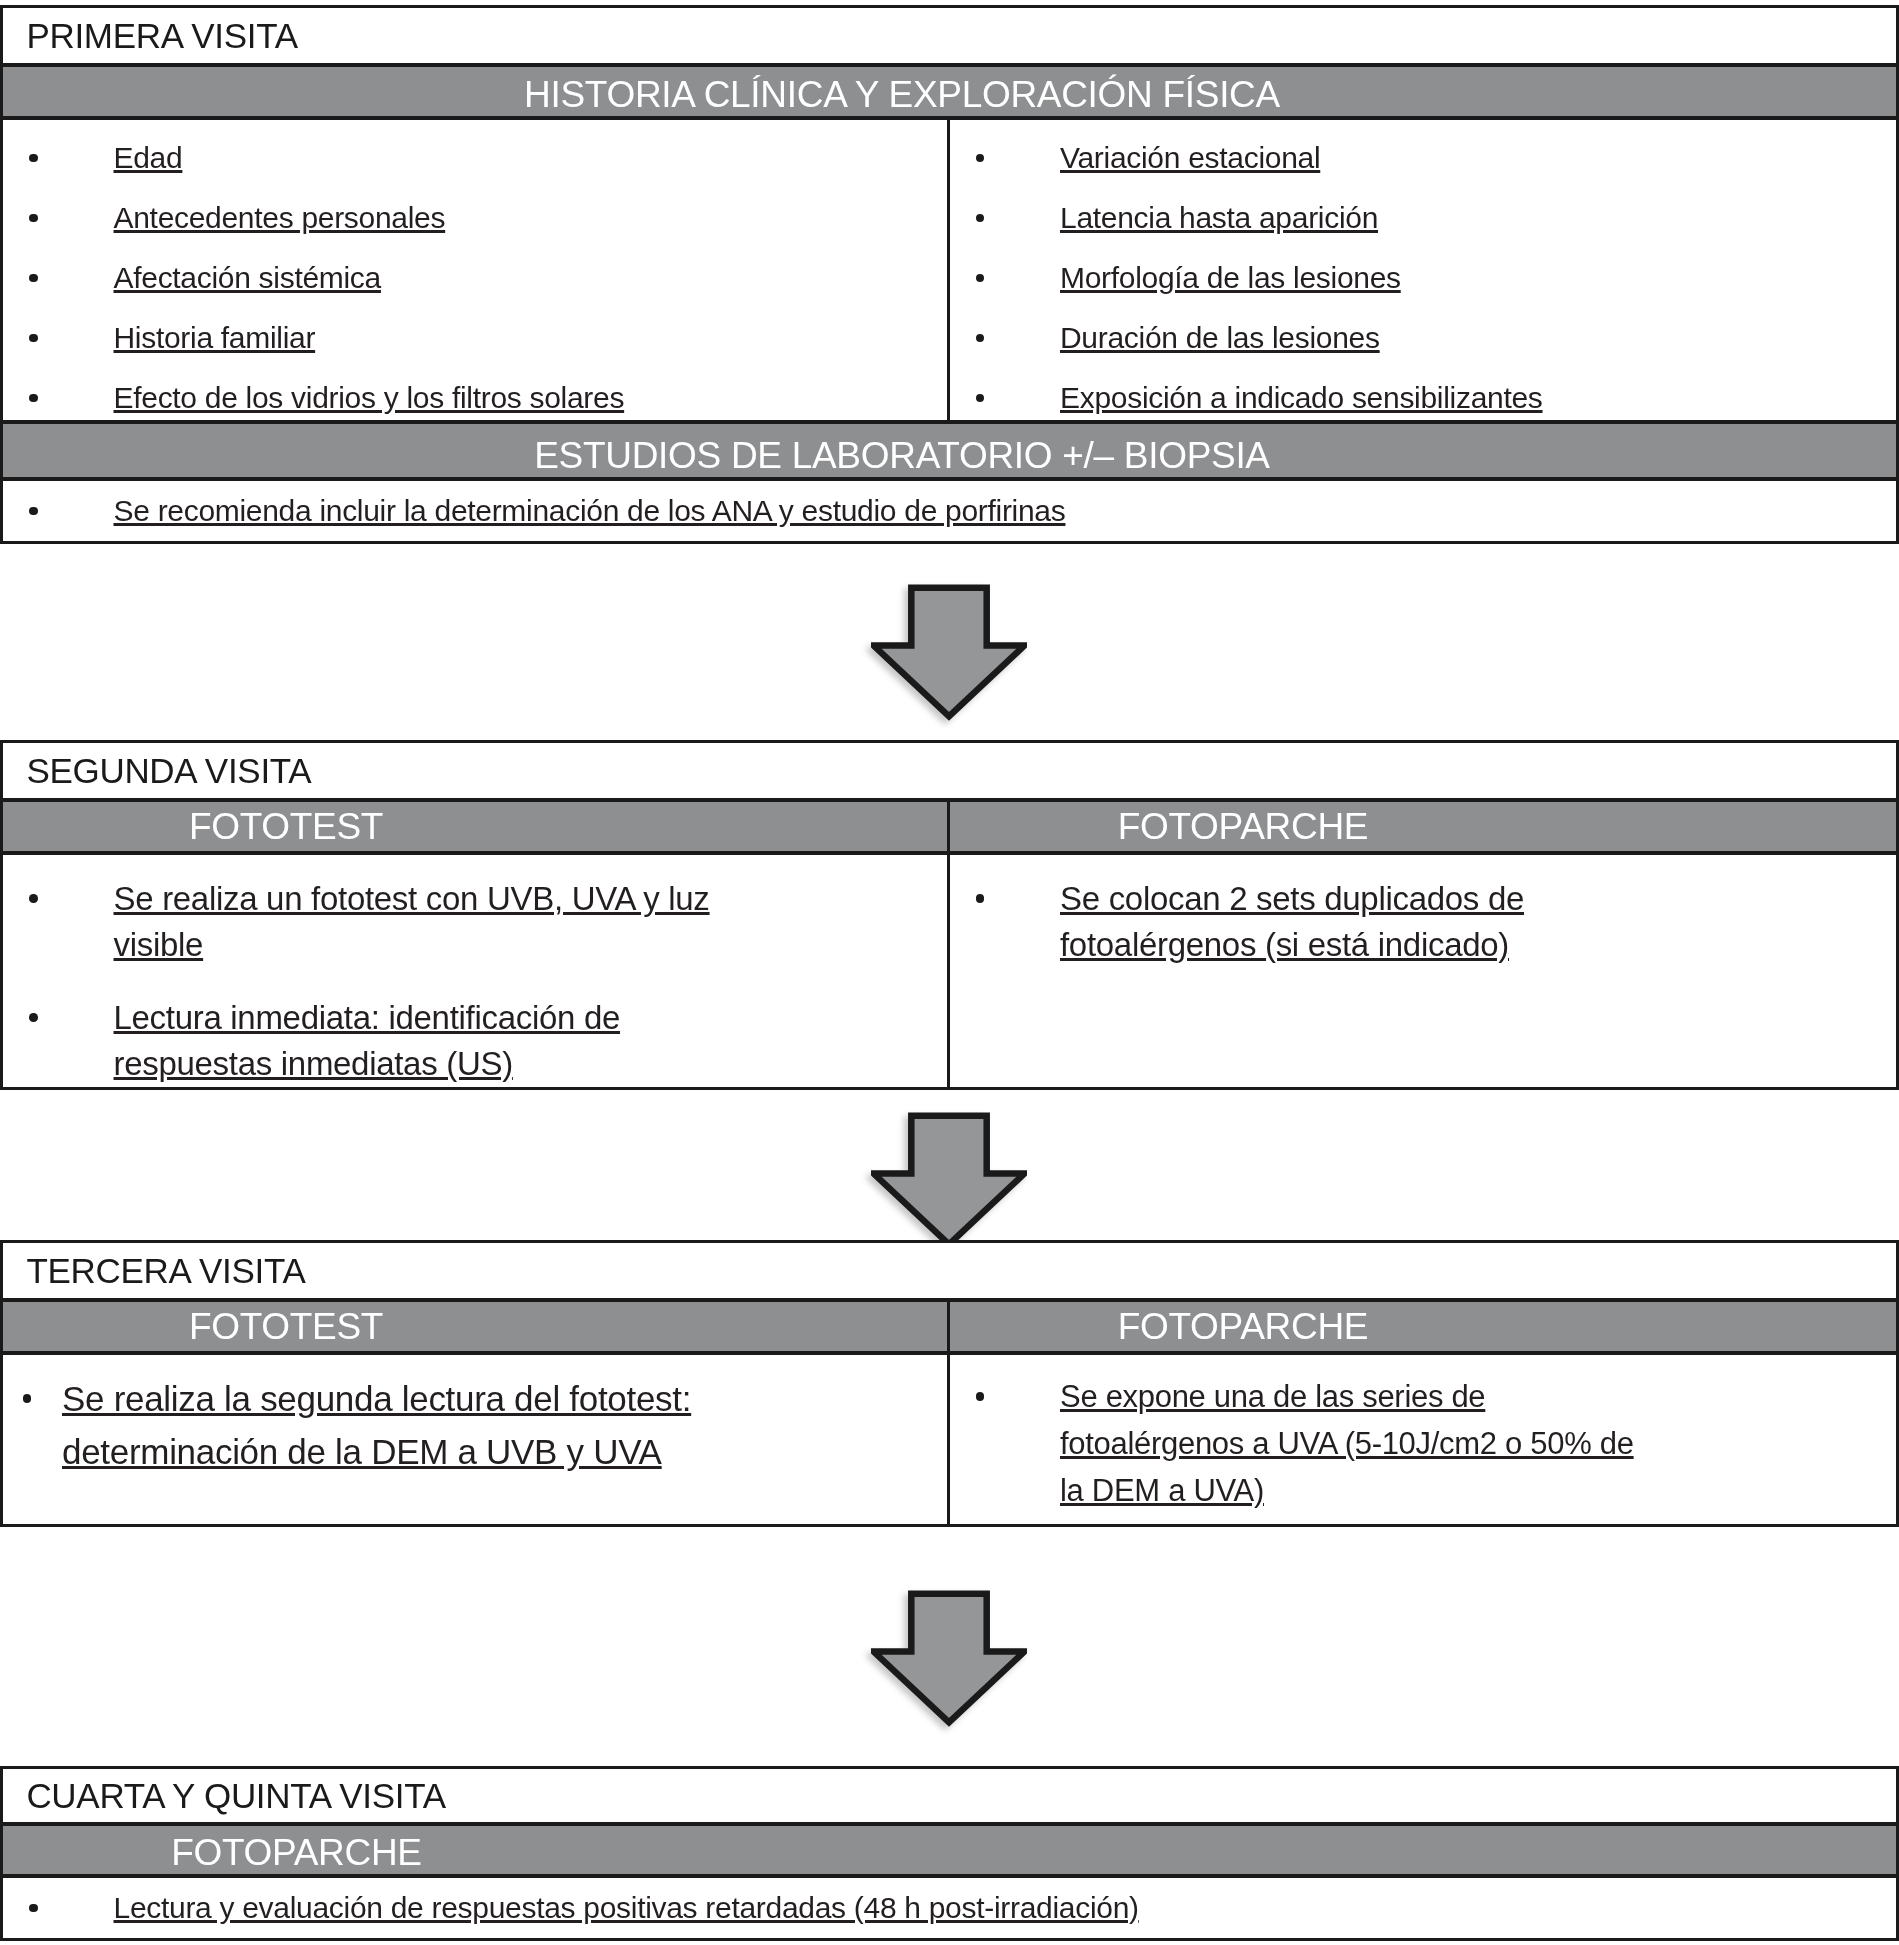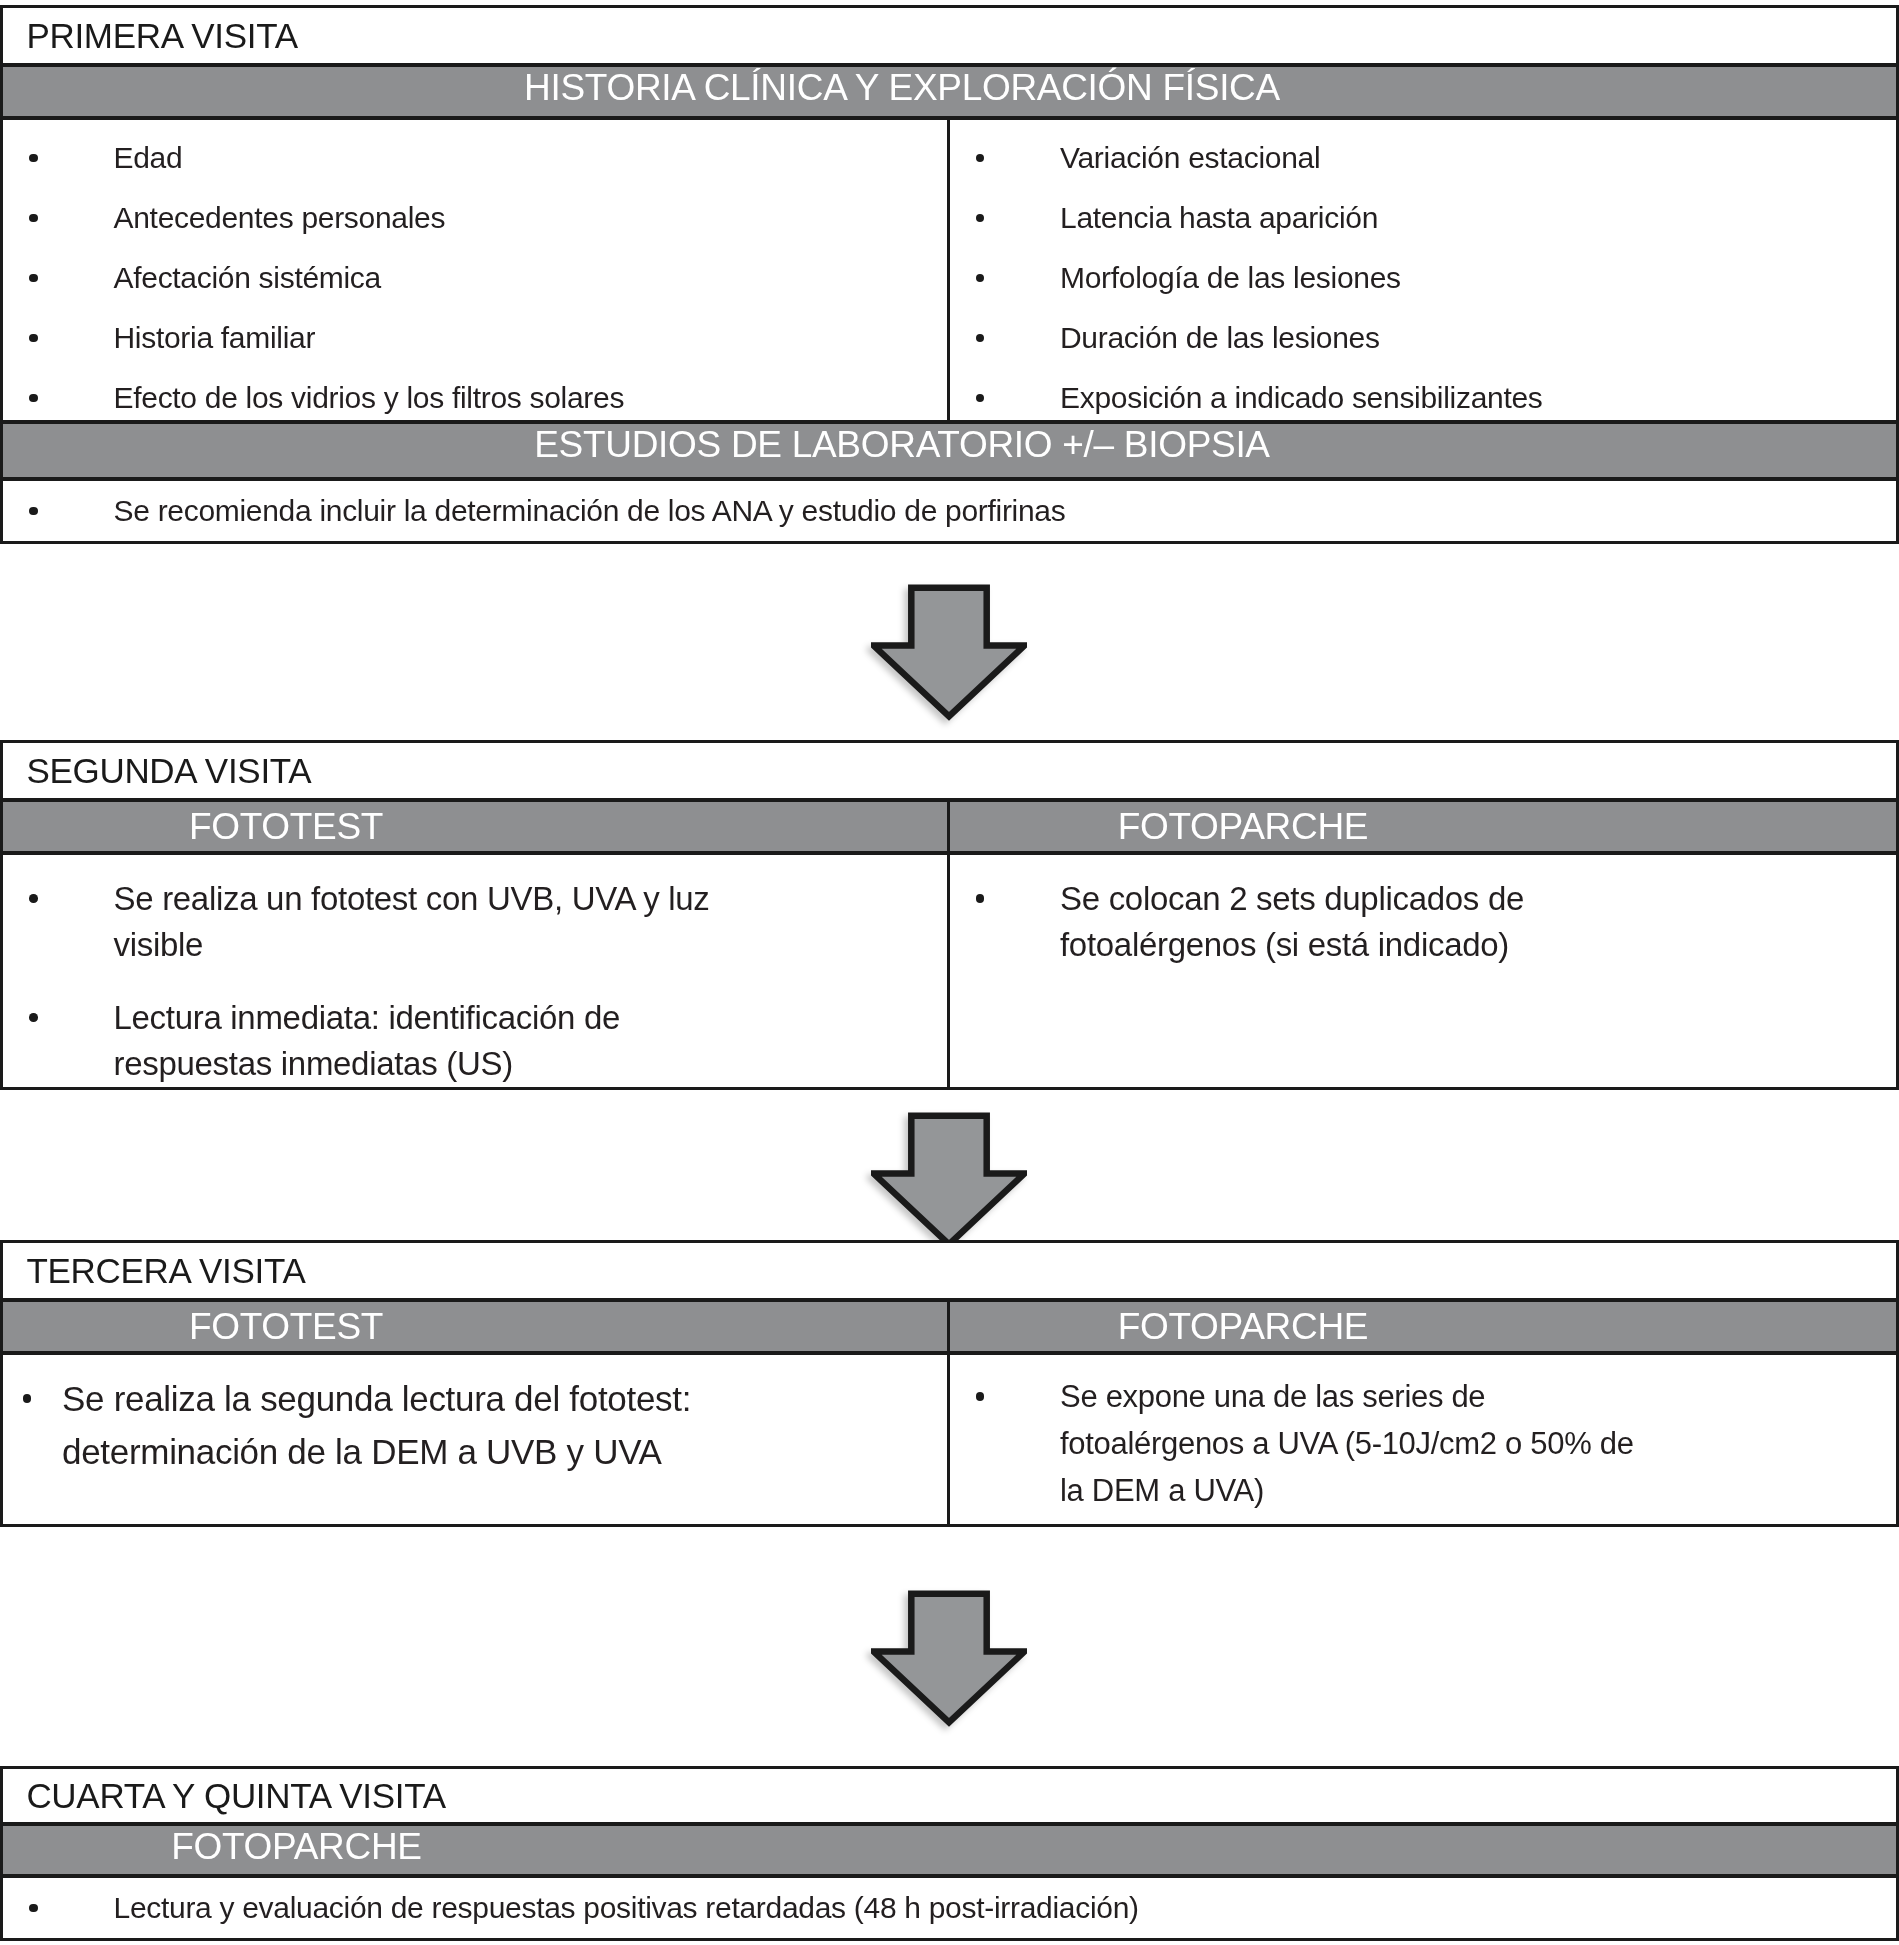"HISTORIA CLÍNICA Y EXPLORACIÓN FÍSICA" .band { align-items: flex-start -> flex-end }
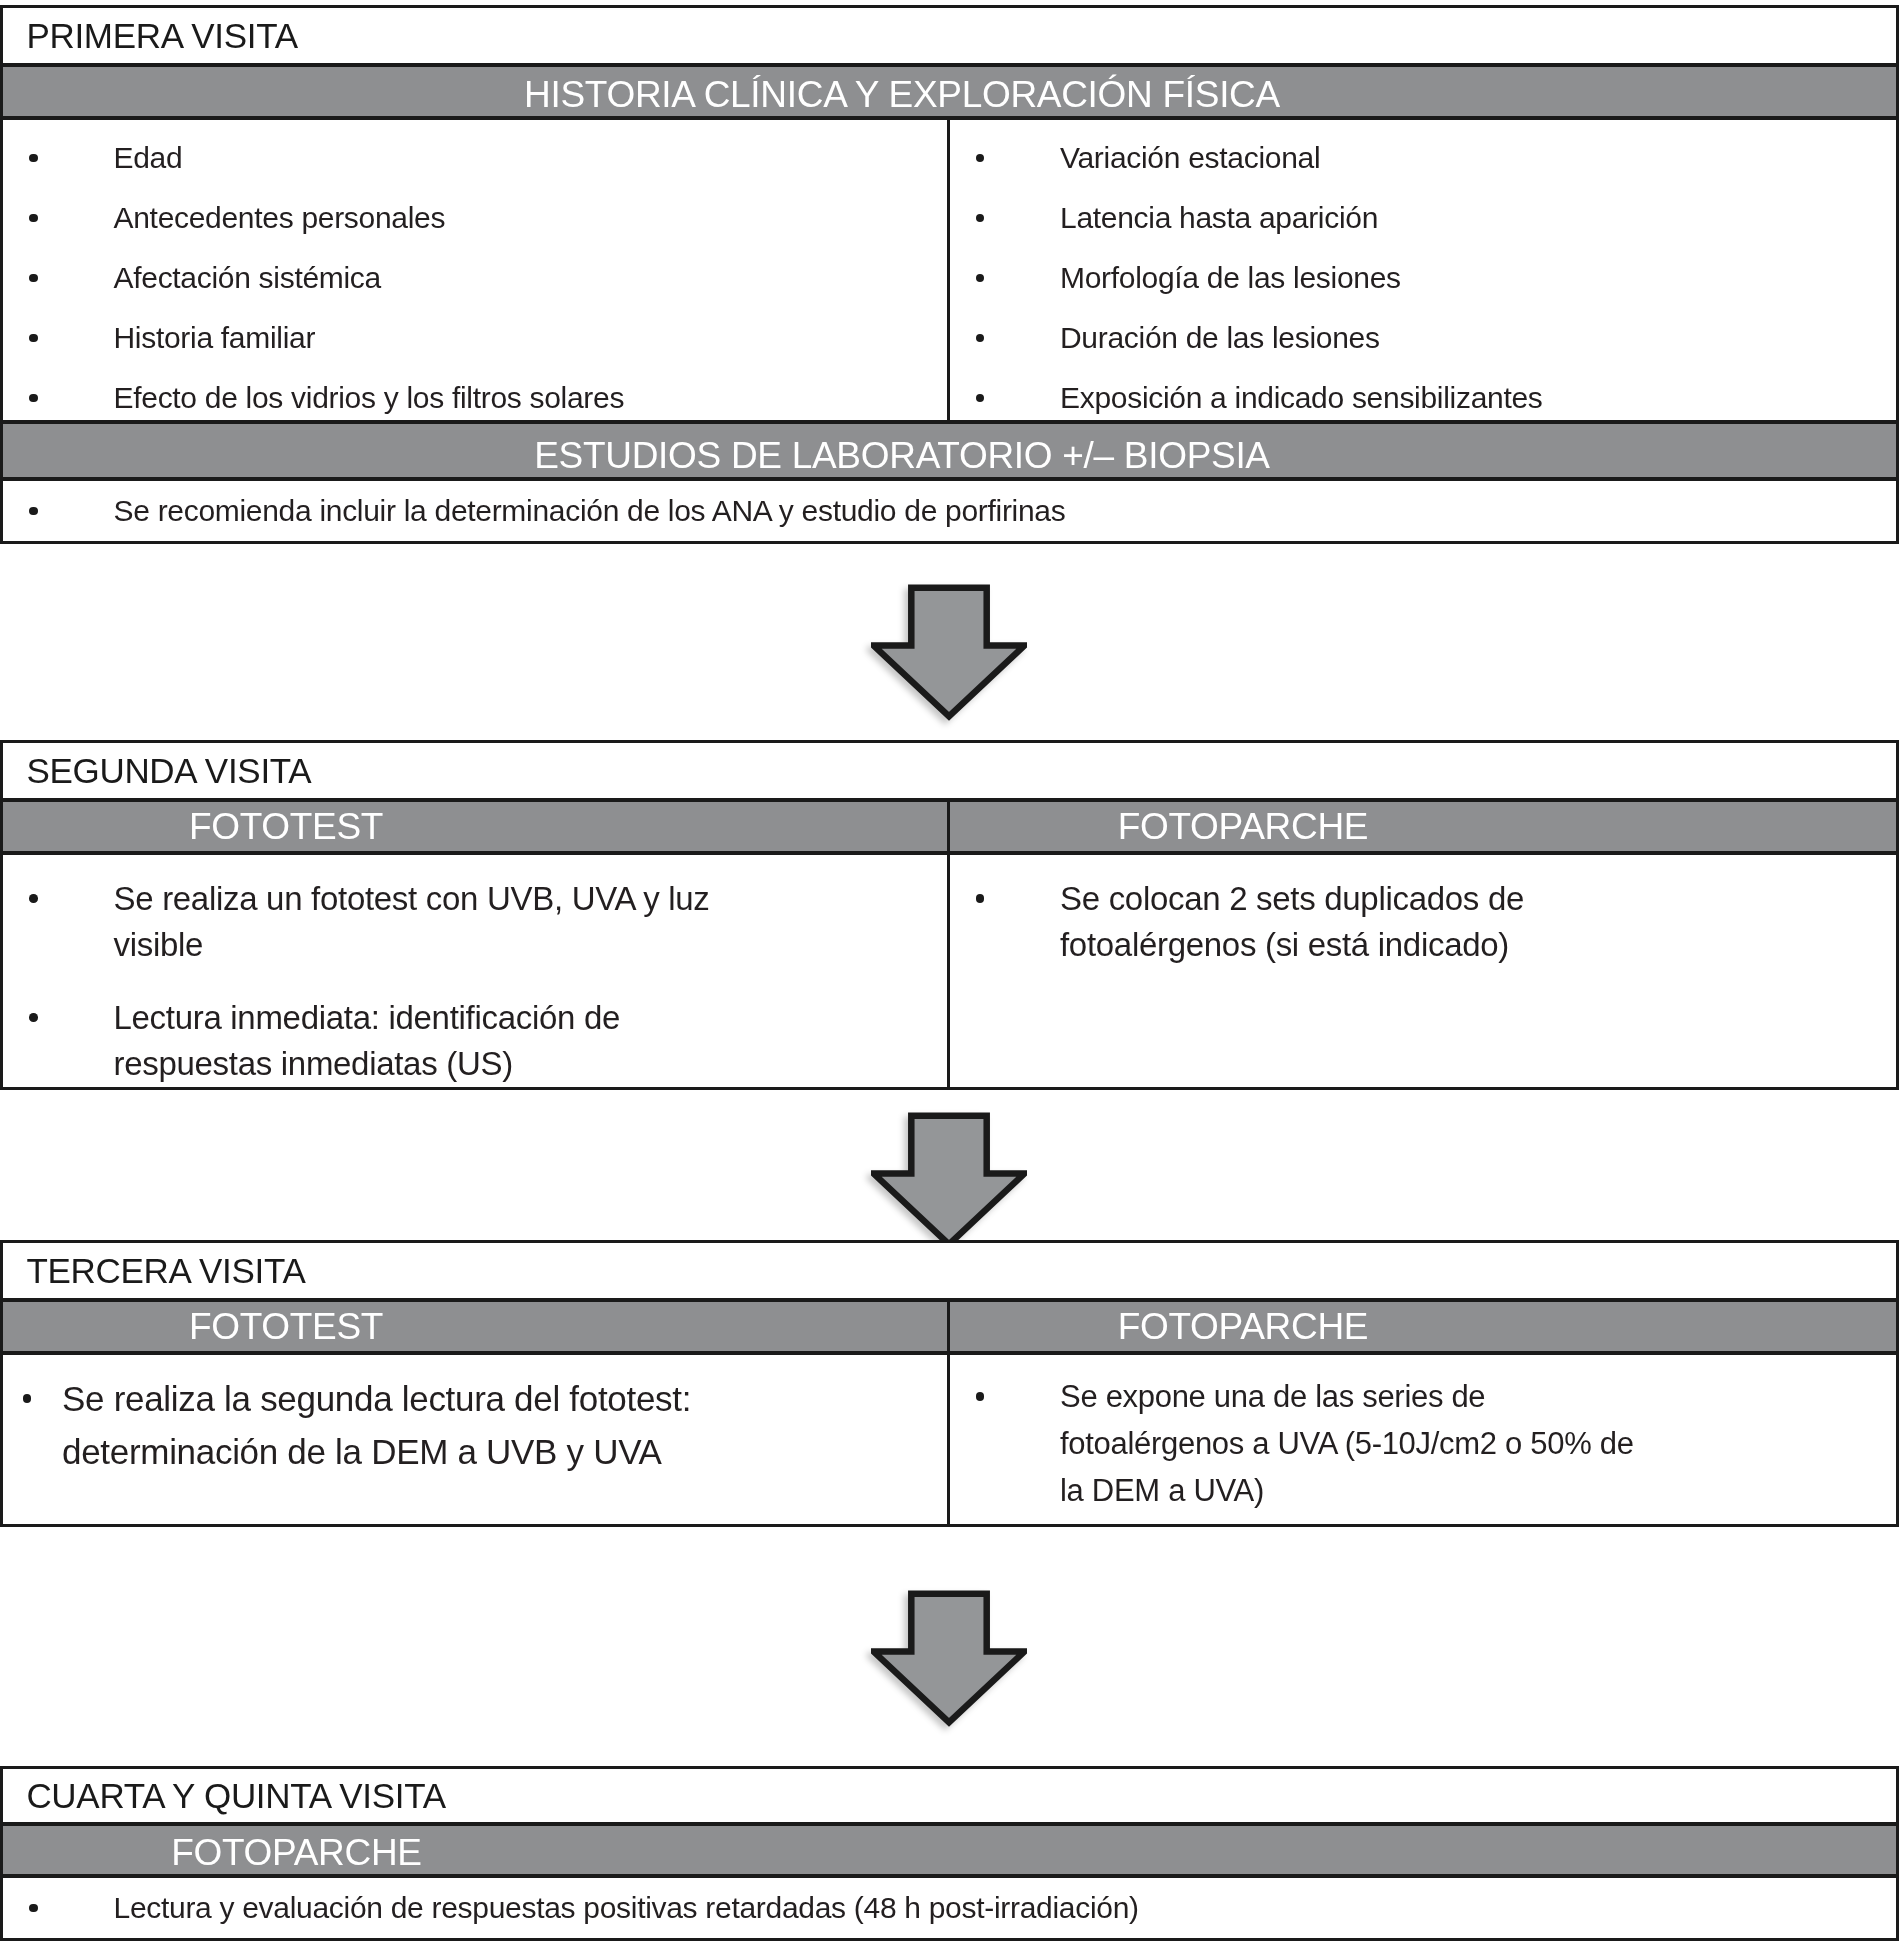"Edad" .bullet-text { text-decoration: none -> underline }
